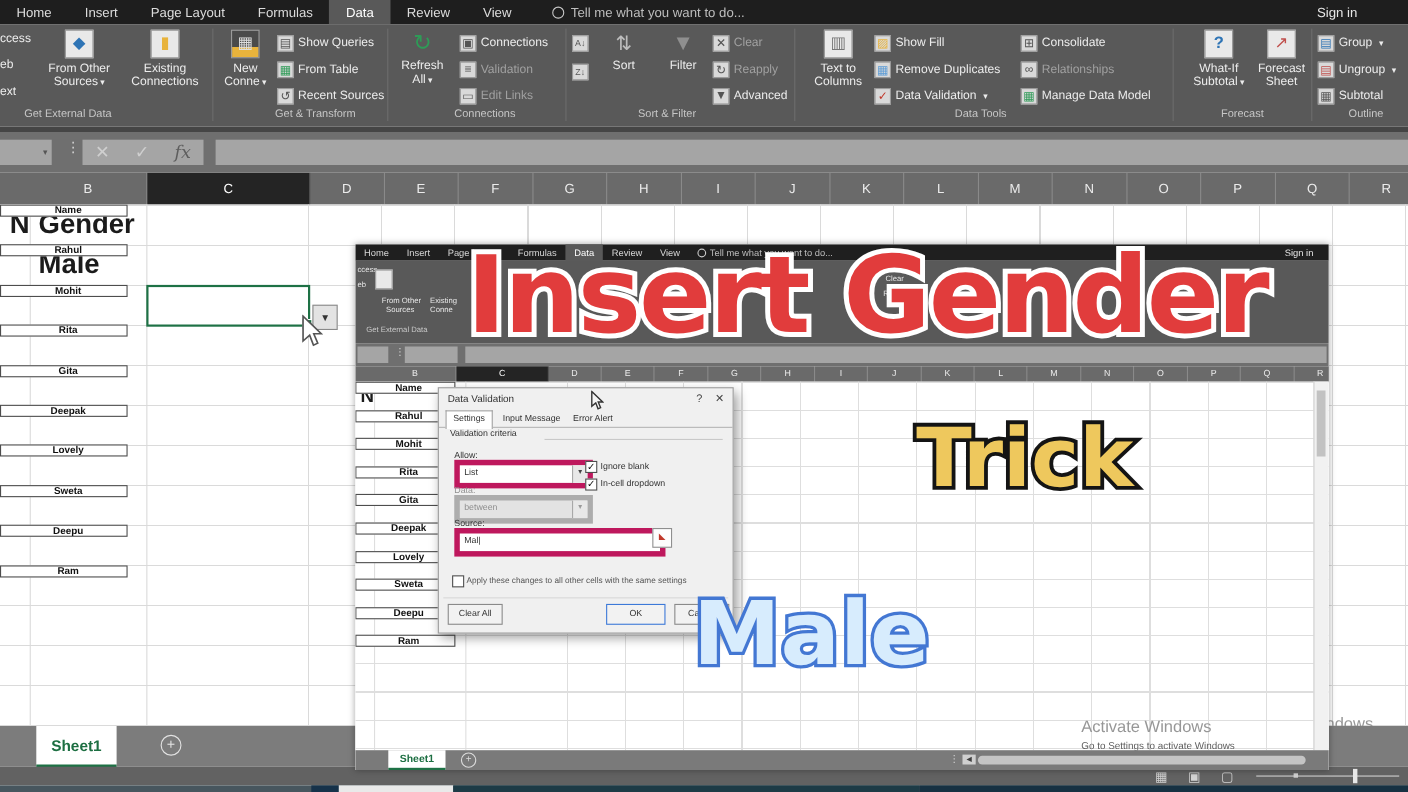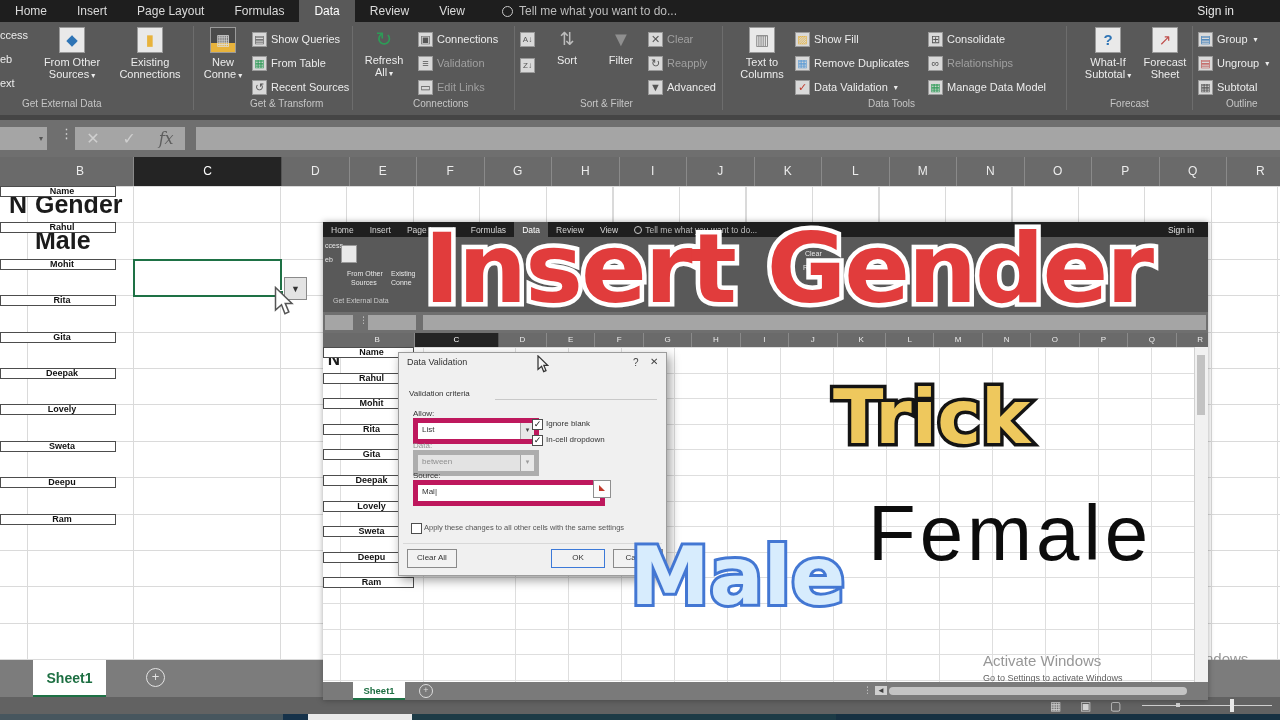"Settings" div.dtabs { html: none -> <div> <div>Settings</div> <div>Input Message</div> <div>Error Alert</div> </div> }
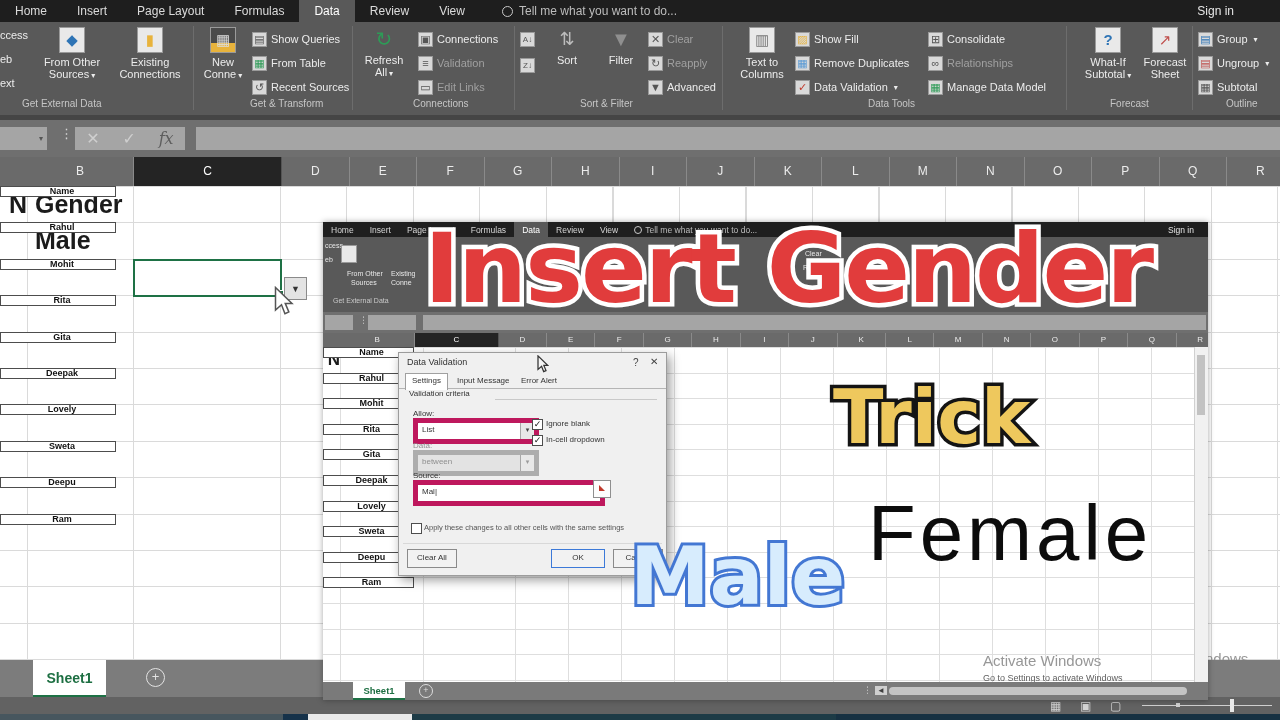"Female" div.ol { html: <div> <span>Female</span> </div> -> none }
